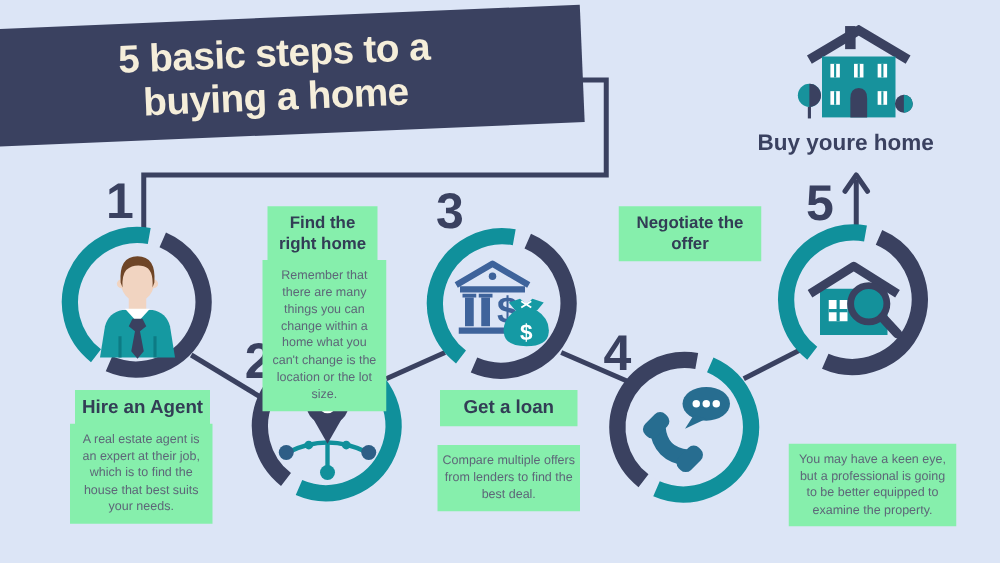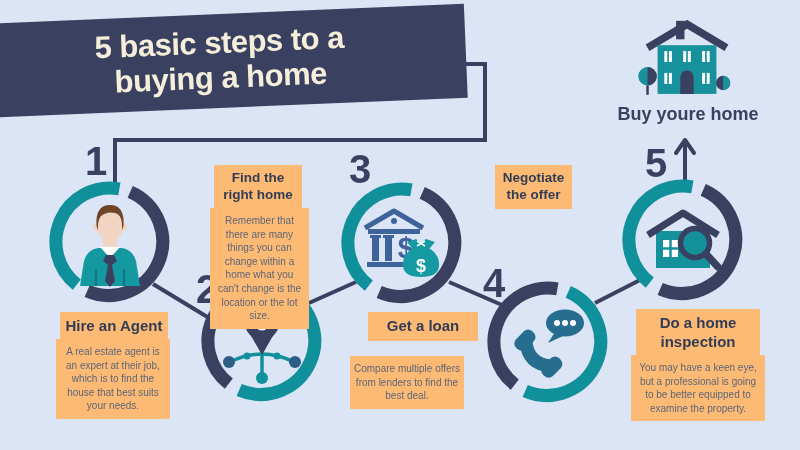"Buy youre home" .goal-label { text-align: center -> none }
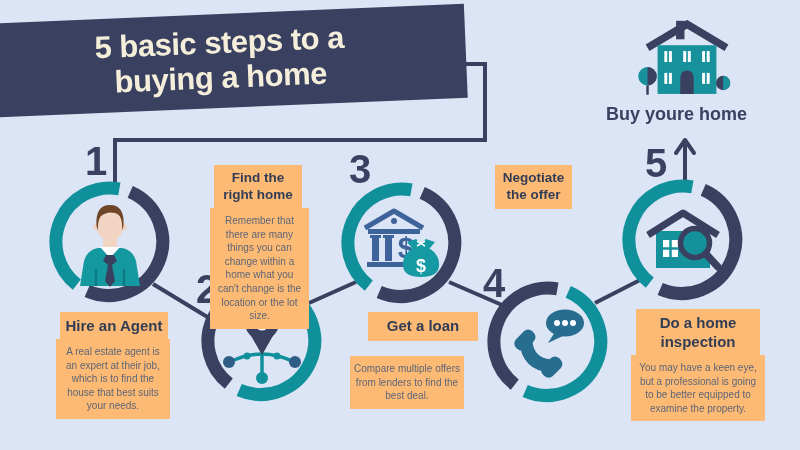"Find the right home" .title-box,.desc-box { background: #fdba74 -> #86efac }
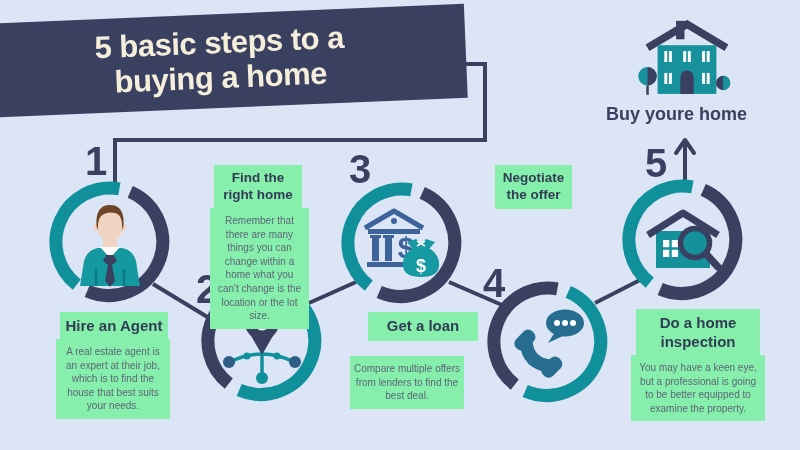"Negotiate the offer" div.title-box { width: 77px -> 114px }
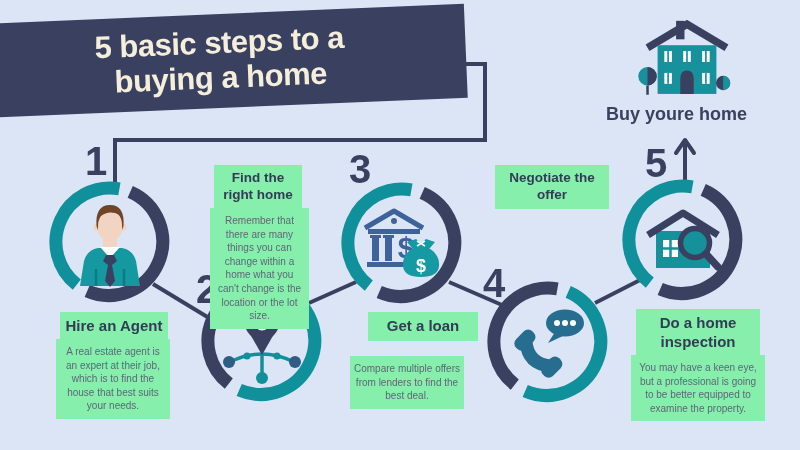"Get a loan" div.title-box { left: 368px -> 352px }
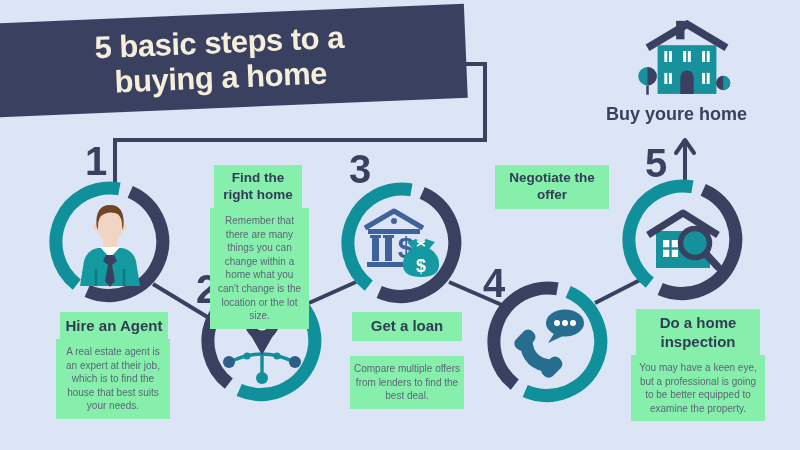"Do a home inspection" div.title-box { html: <div>Do a home inspection</div> -> none }
